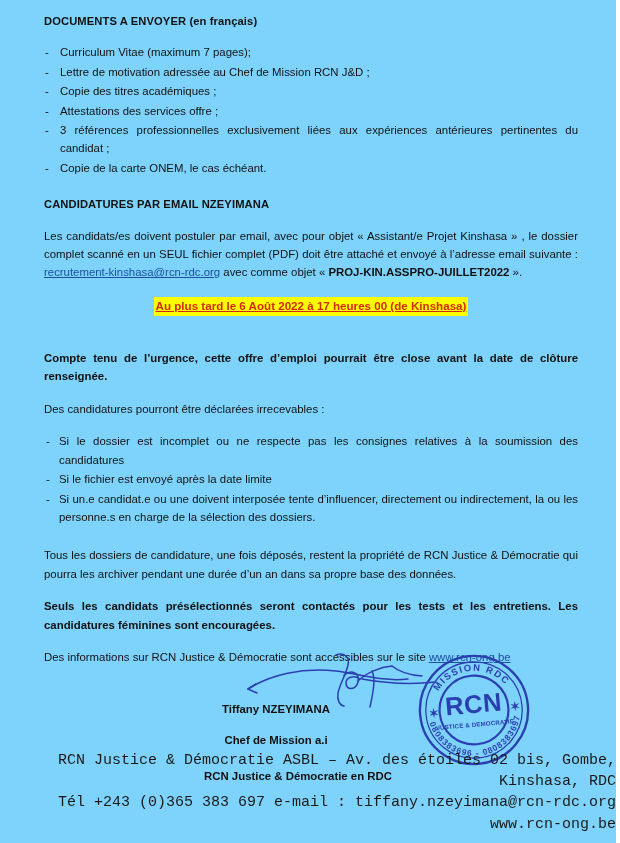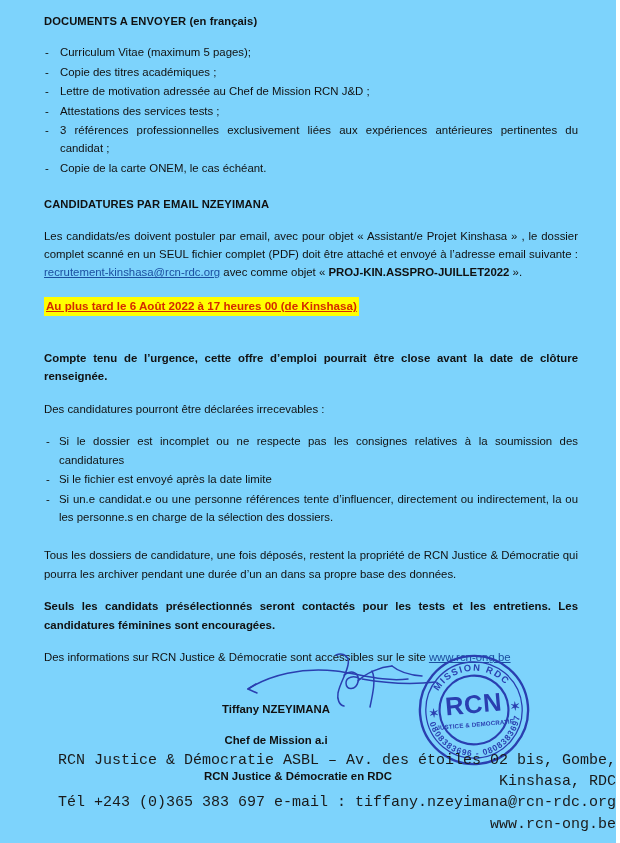"Curriculum Vitae (maximum 5 pages);" span { text: 5 -> 7 }
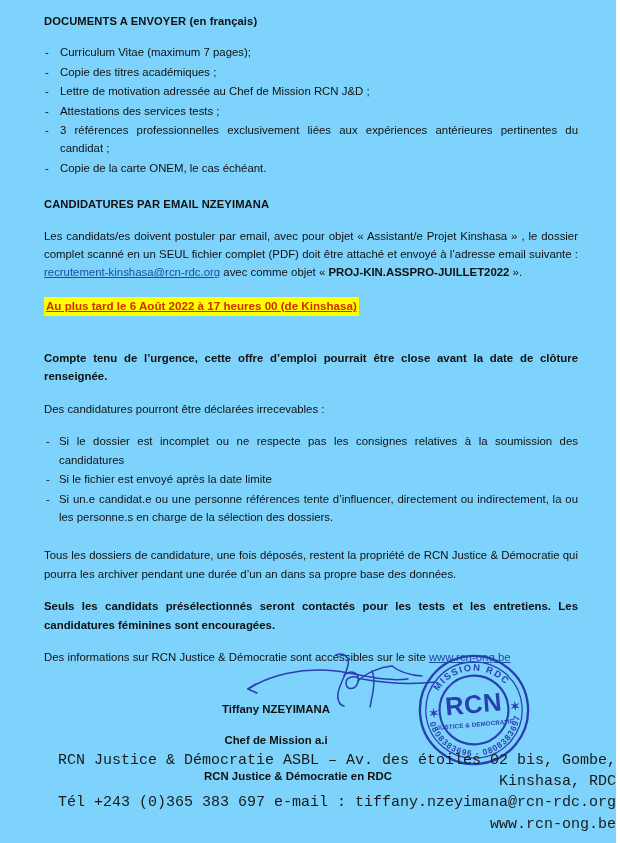"Copie des titres académiques ;" li { order: before "Lettre de motivation adressée au" -> after "Lettre de motivation adressée au" }
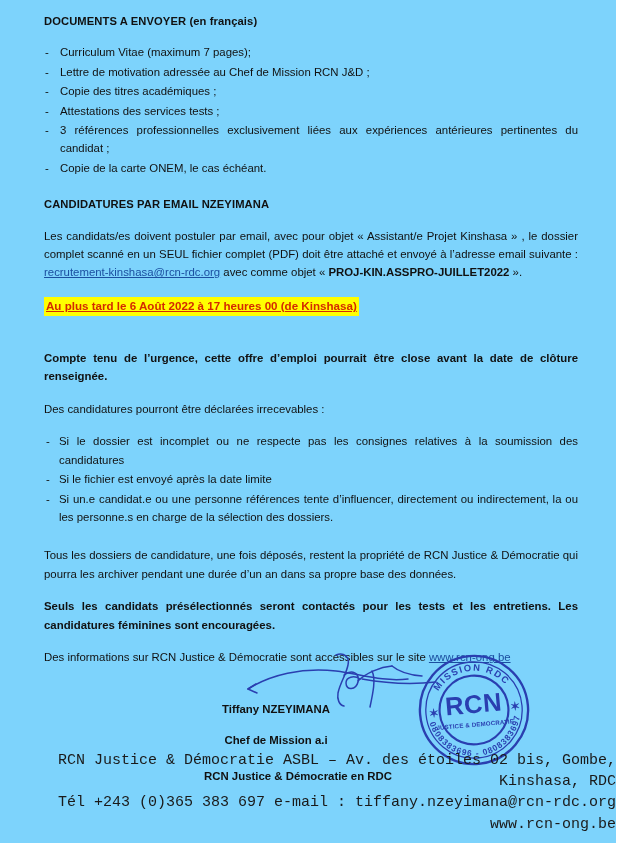"Attestations des services tests ;" span { text: tests -> offre }
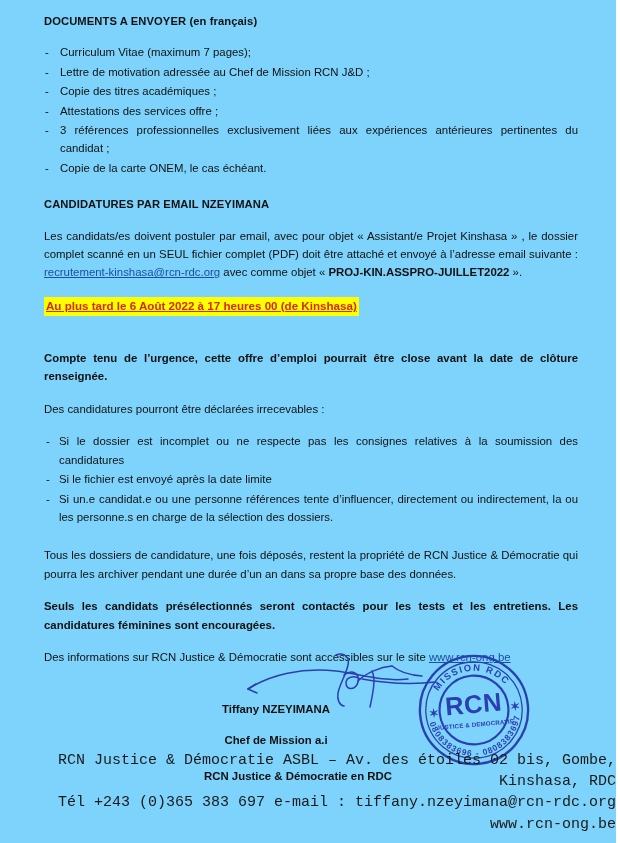"Au plus tard le 6" .deadline-wrap { text-align: left -> center }
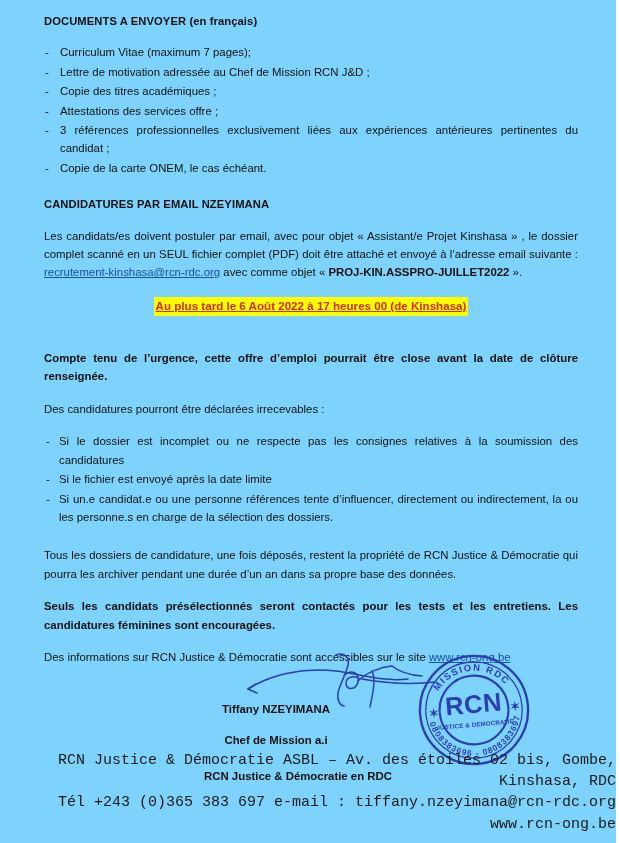"Si un.e candidat.e ou une" span { text: personne références -> doivent interposée }
